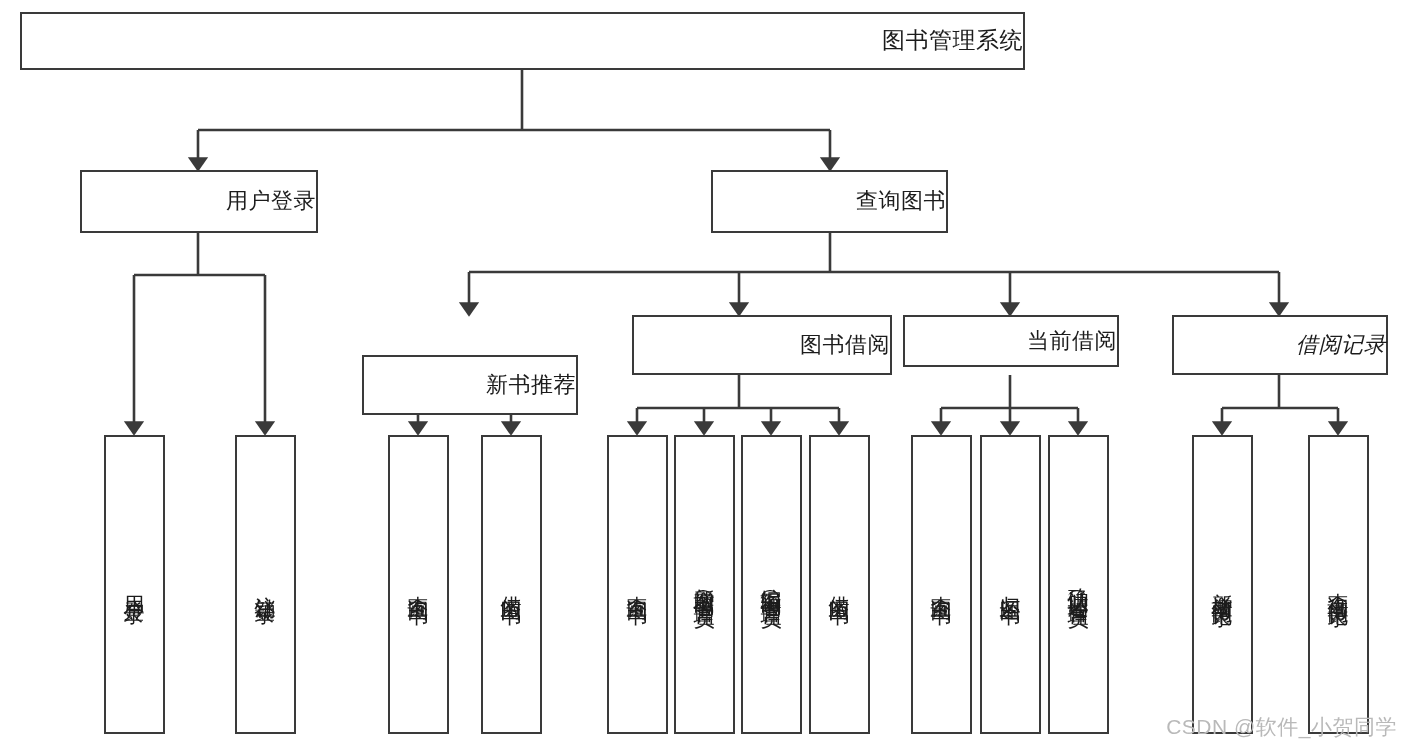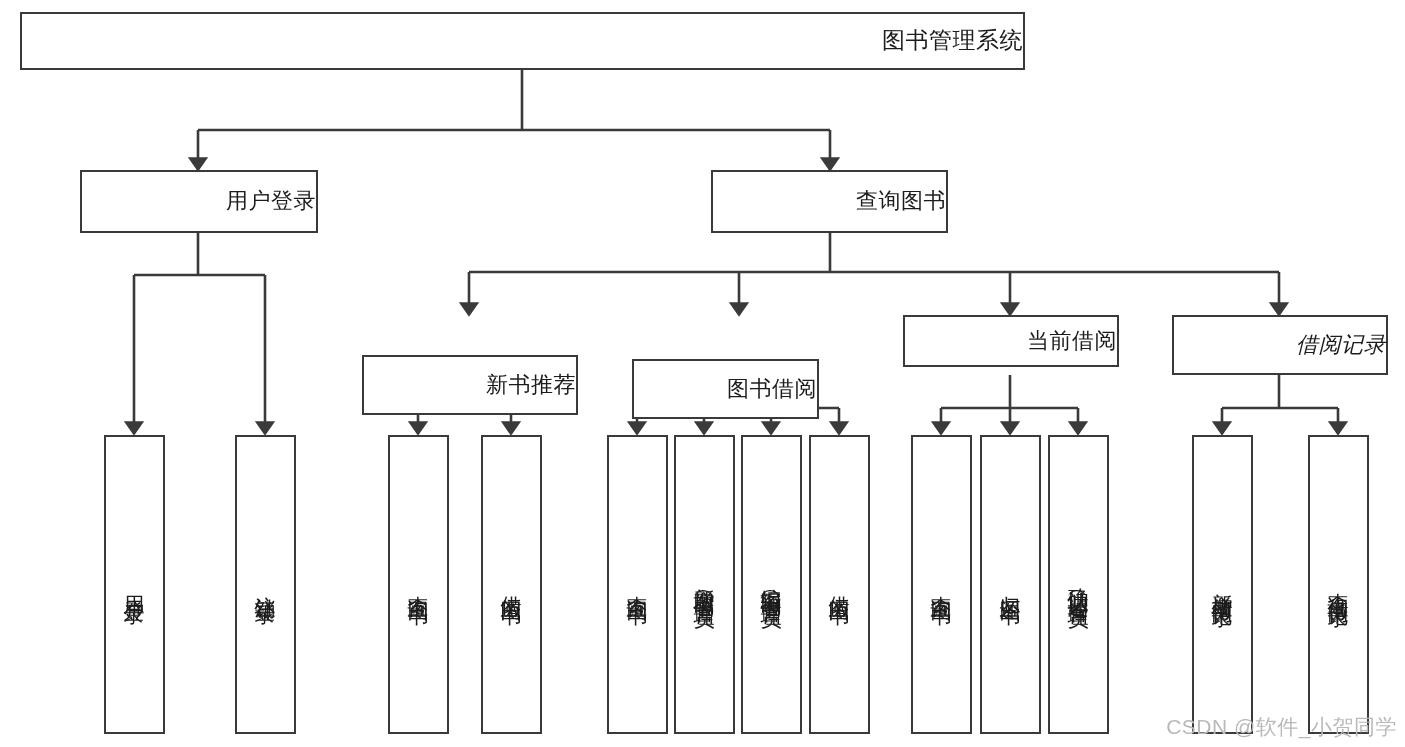"图书借阅" div.node { margin-top: 44px -> none; width: 187px -> 260px }
